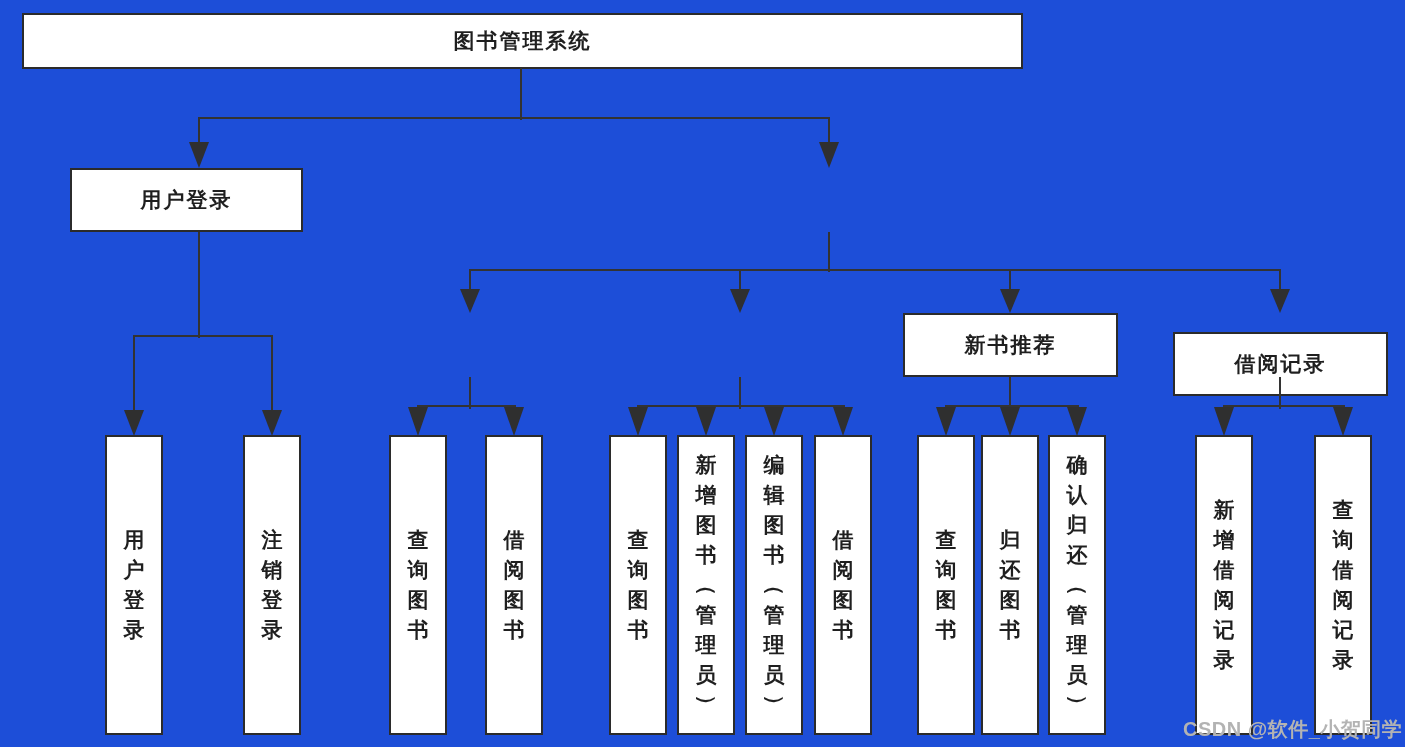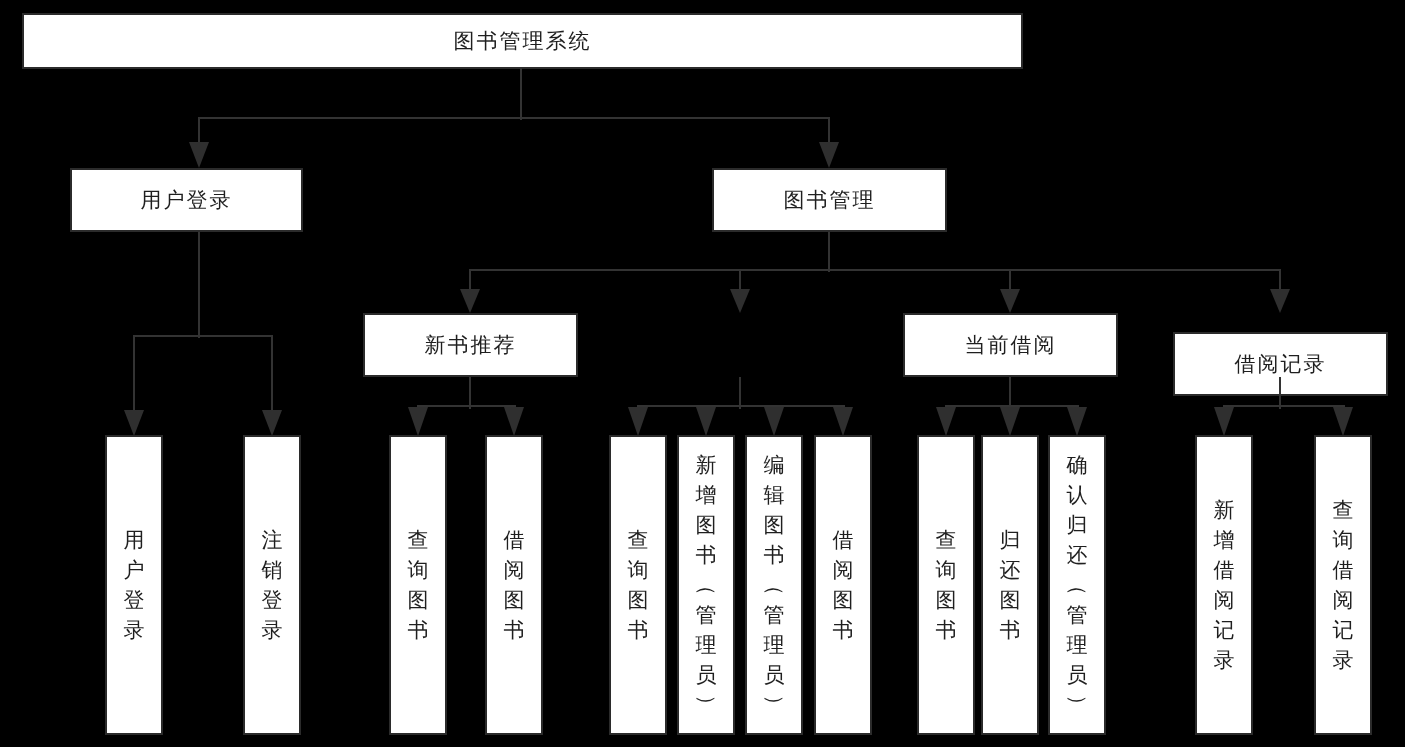"图书管理系统" .canvas { background: #000000 -> #1d4ed8; font-weight: none -> bold }
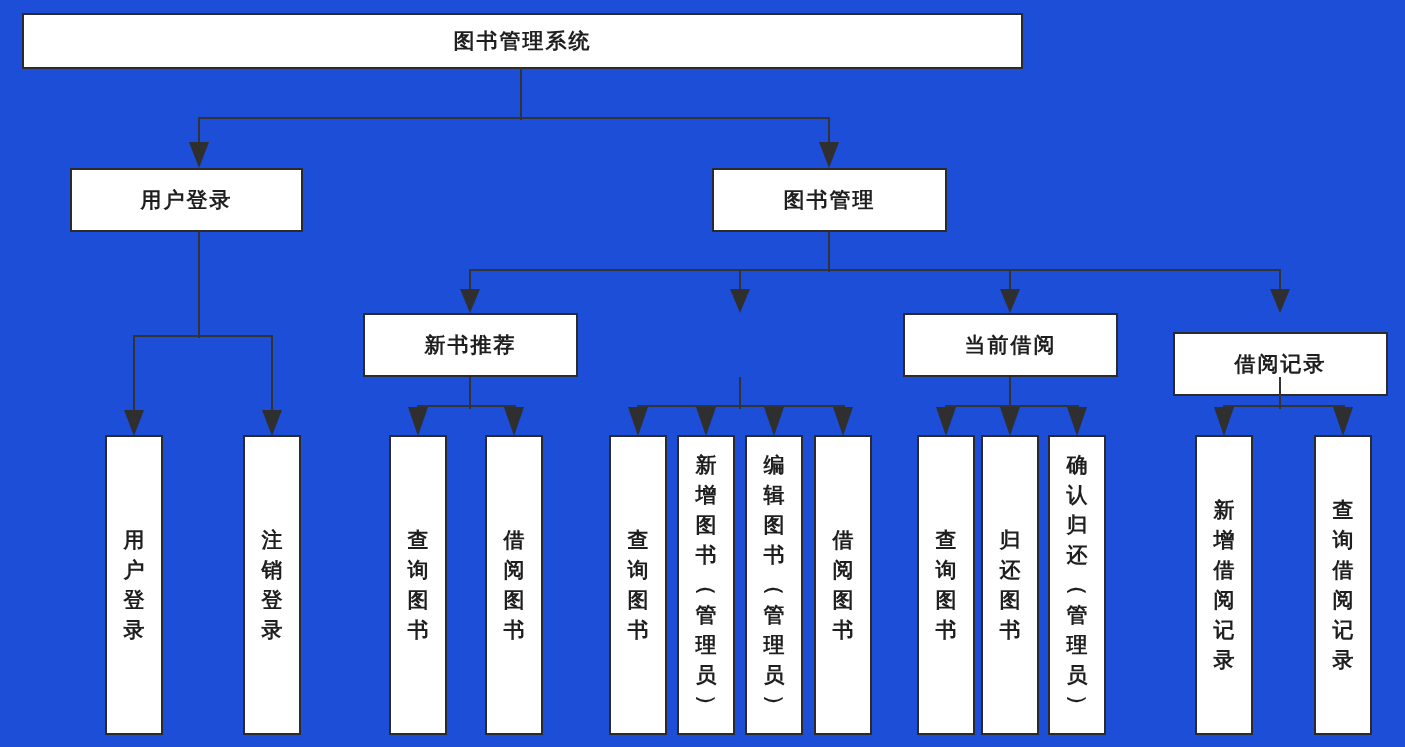"图书管理" div.box { html: <div> <span>图书管理</span> </div> -> none }
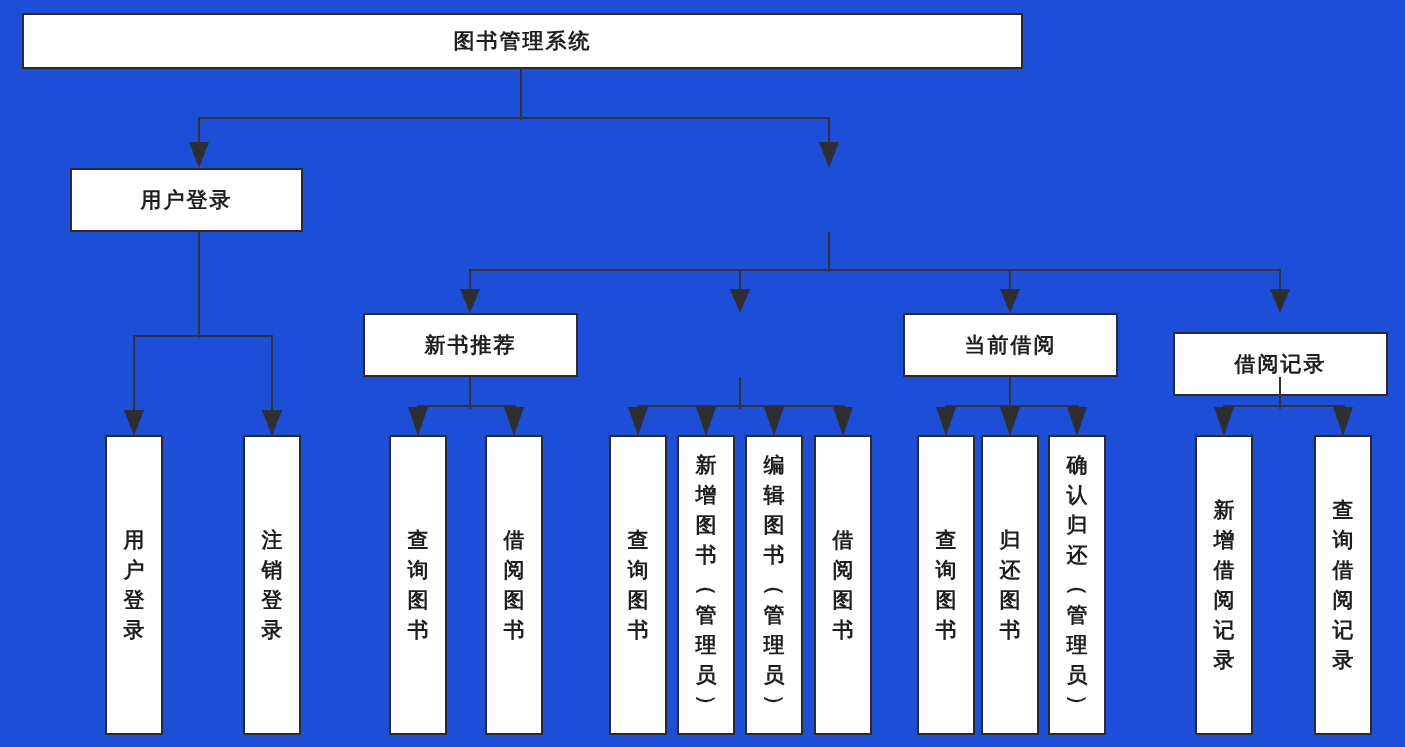"新书推荐" div.box { html: <div> <span>新书推荐</span> </div> -> none }
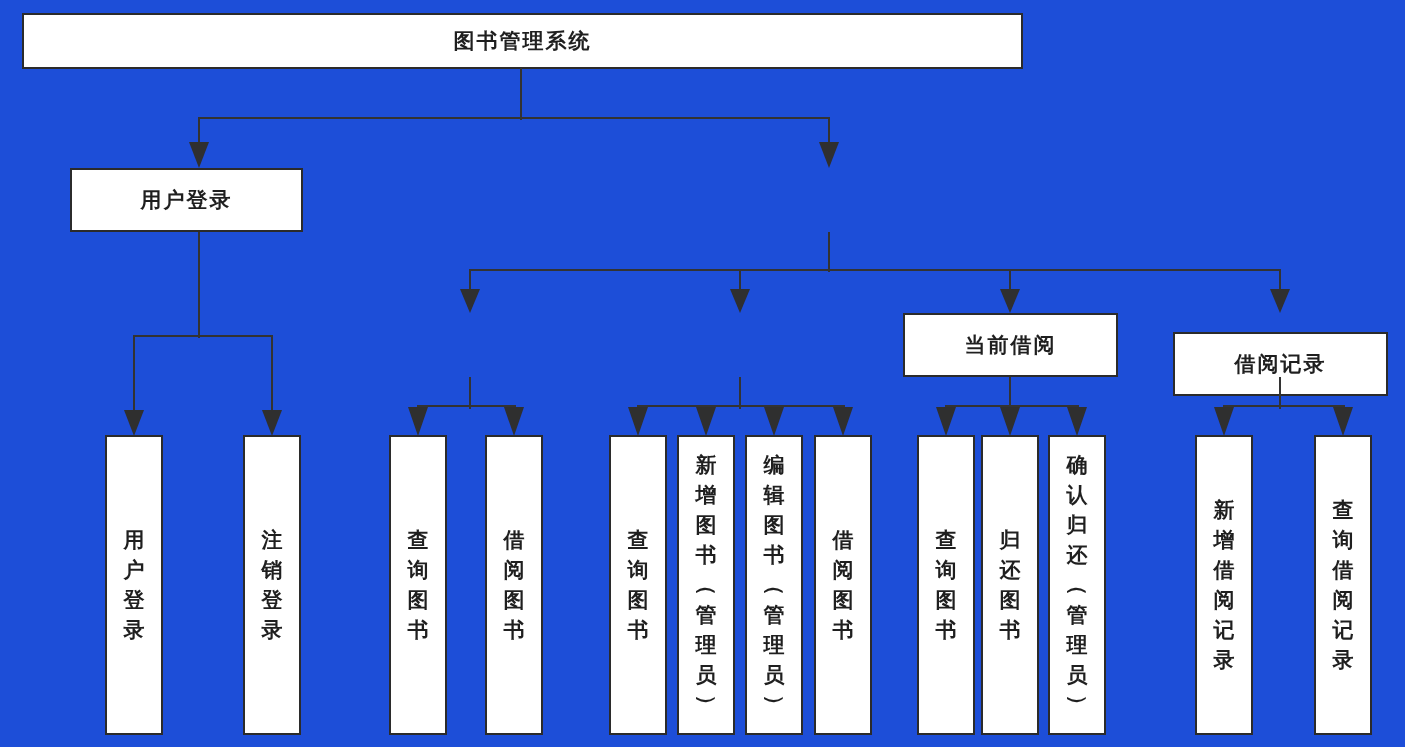"当前借阅" span.lbl { text: 当前借阅 -> 新书推荐 }
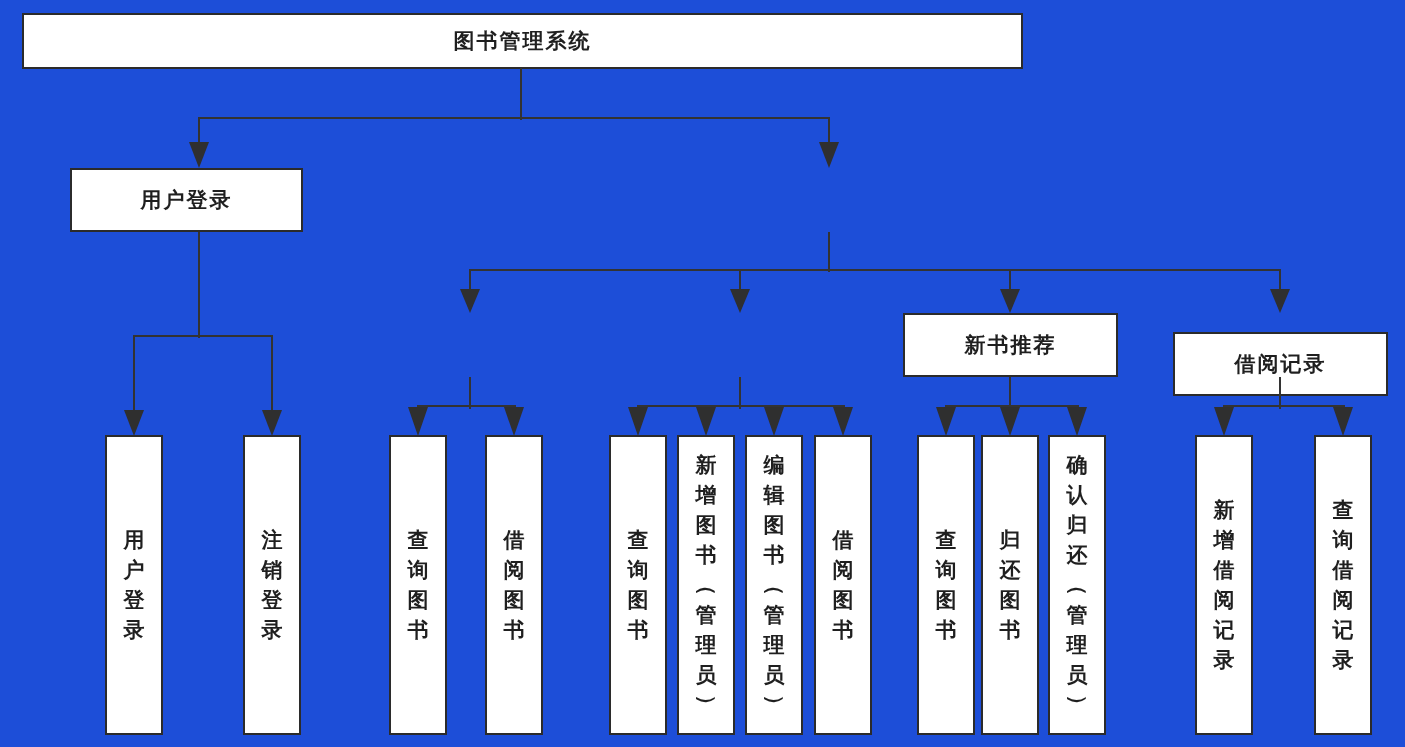"CSDN @软件_小贺同学" div.watermark { html: none -> <div>CSDN @软件_小贺同学</div> }
